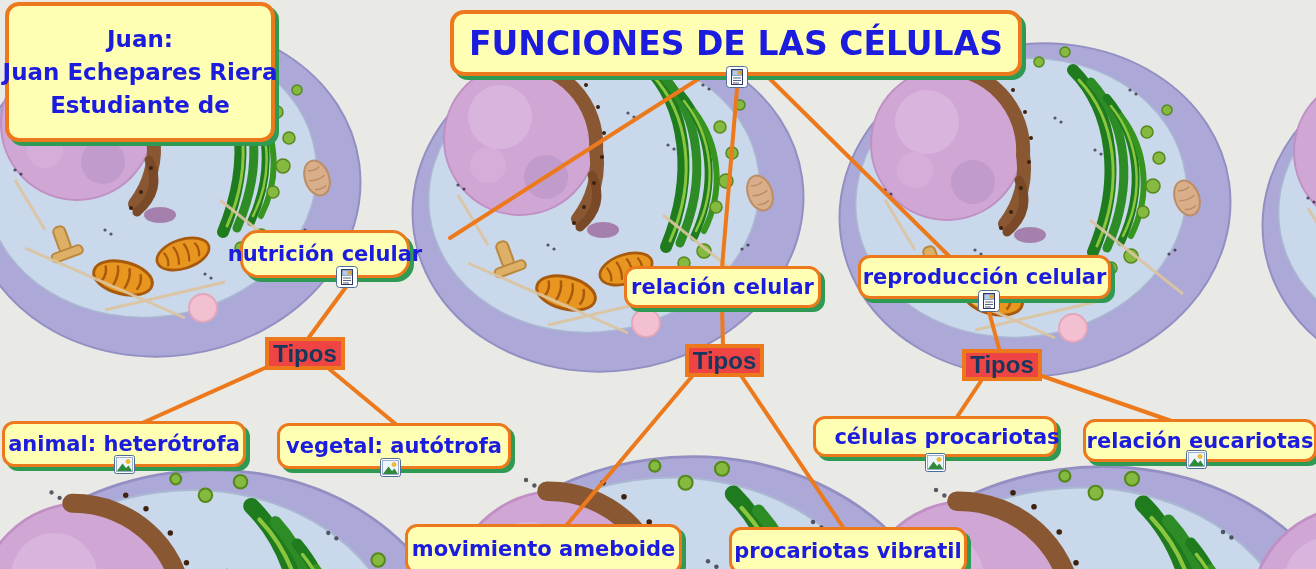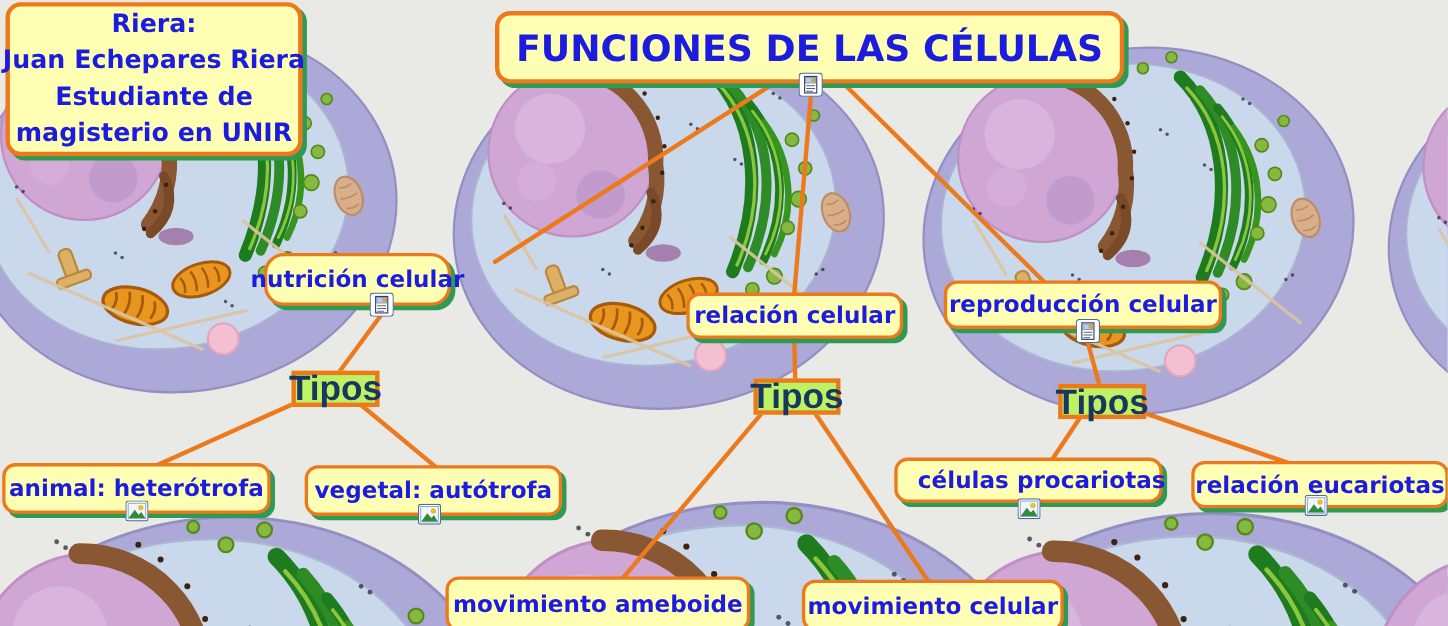"Riera:" span { text: Riera -> Juan }
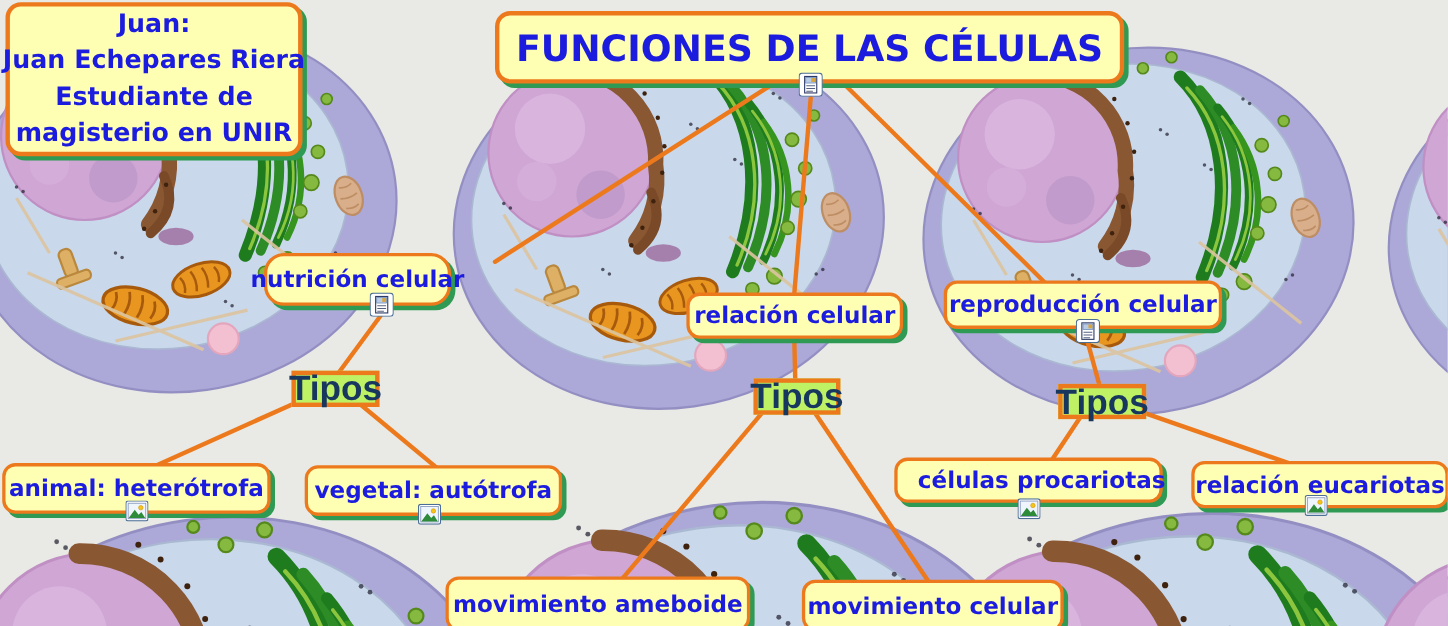"magisterio en UNIR" span { html: <span>magisterio en UNIR</span> -> none }
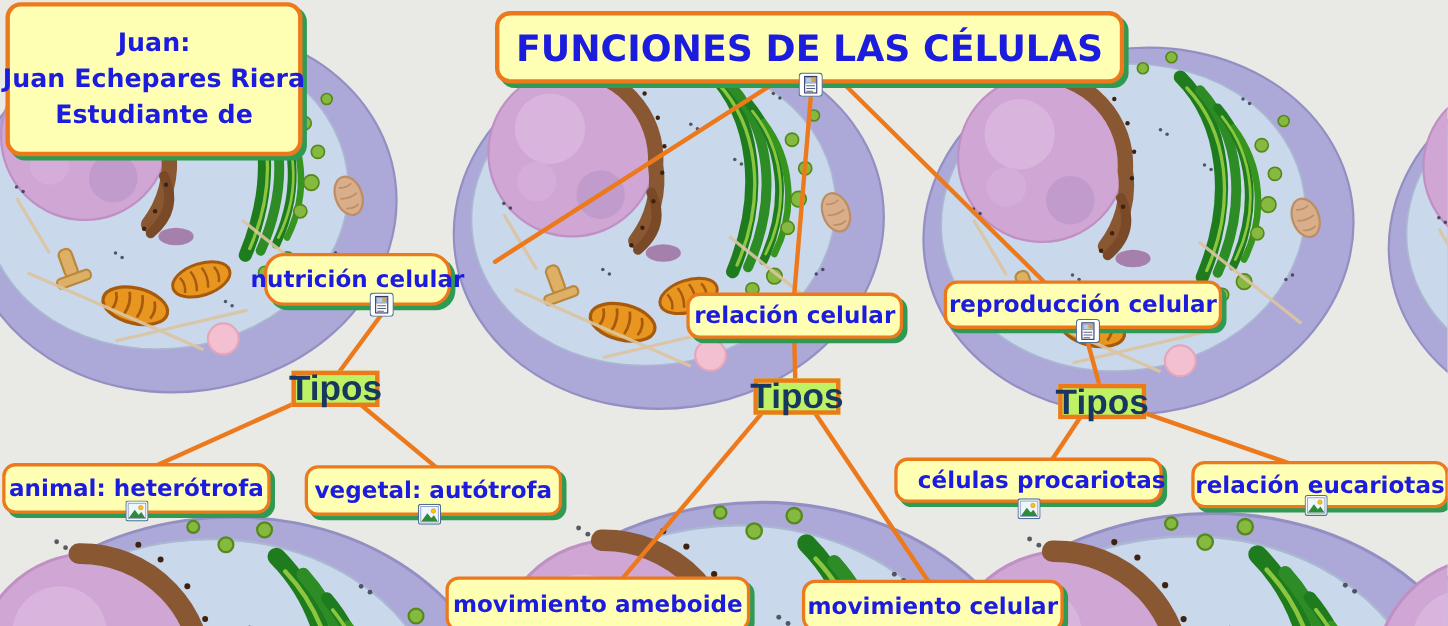"Tipos" .tipos { background: #bef264 -> #ef4444; font-size: 32px -> 24px }
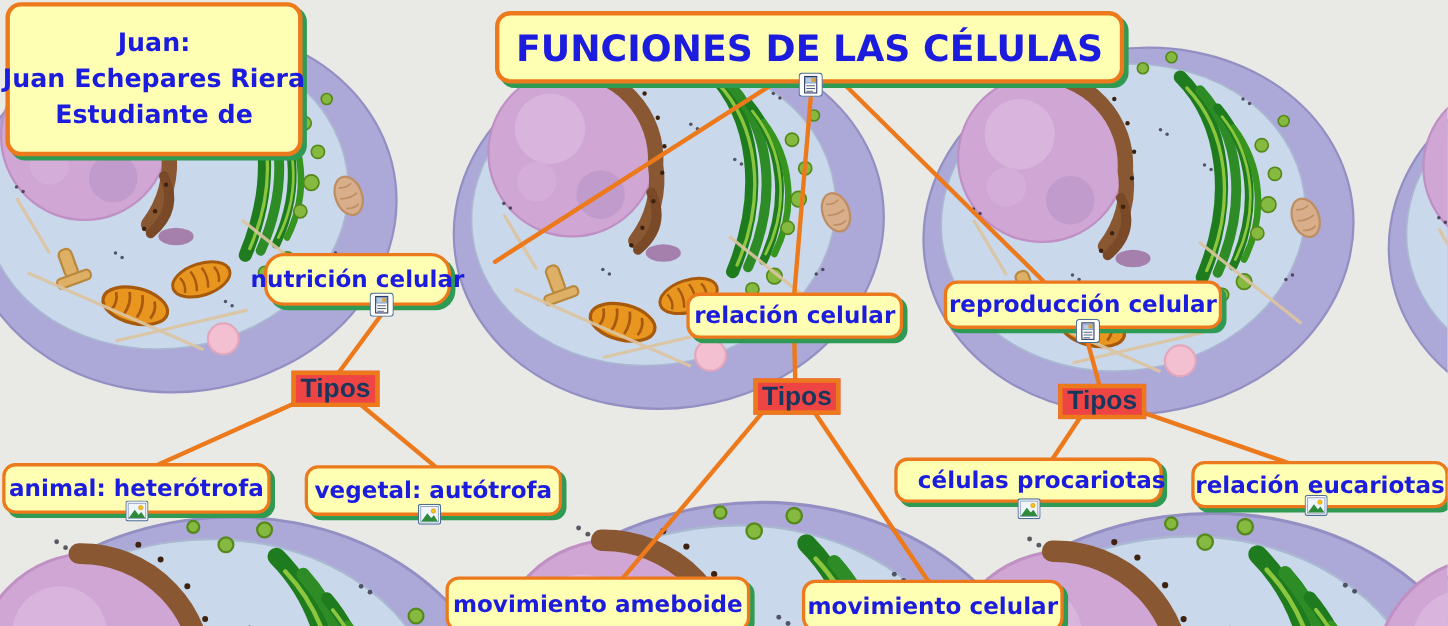"movimiento celular" span { text: movimiento celular -> procariotas vibratil }
